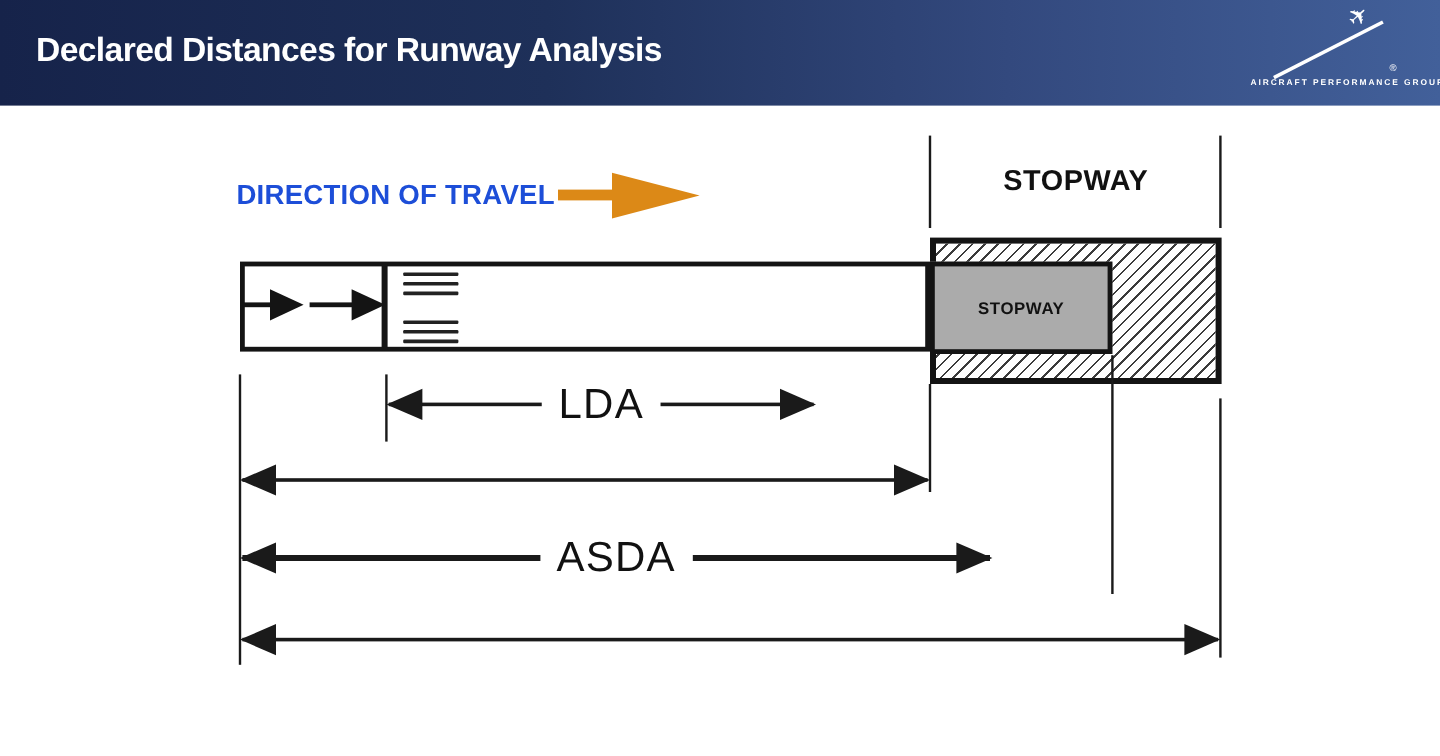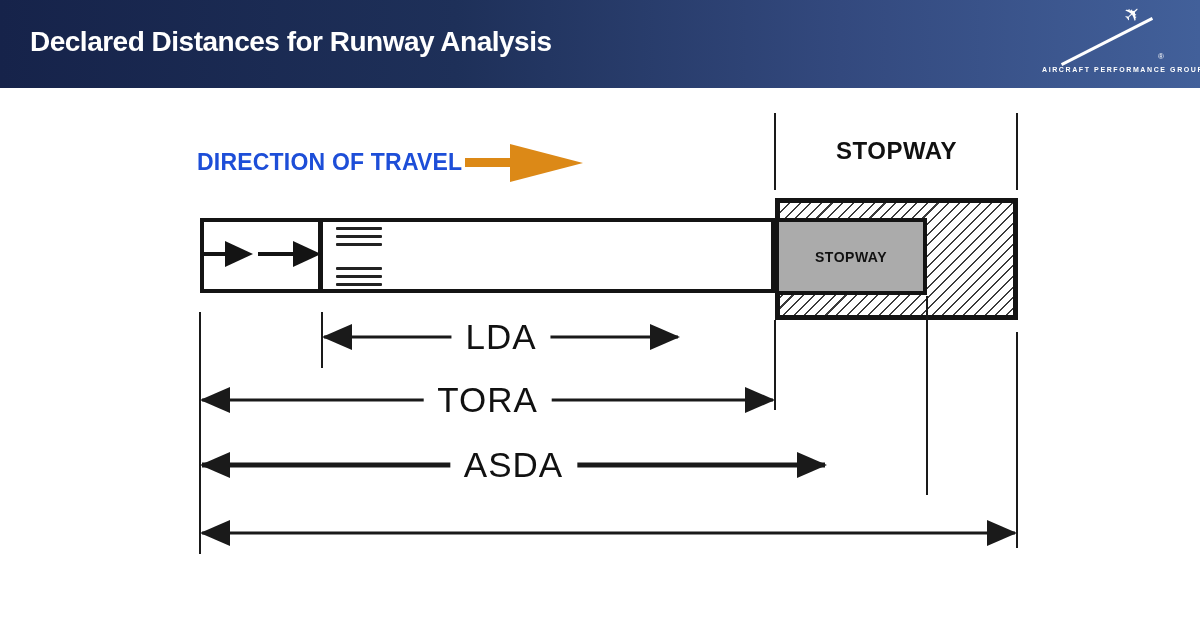"TORA" span.lbl { html: <span>TORA</span> -> none }
